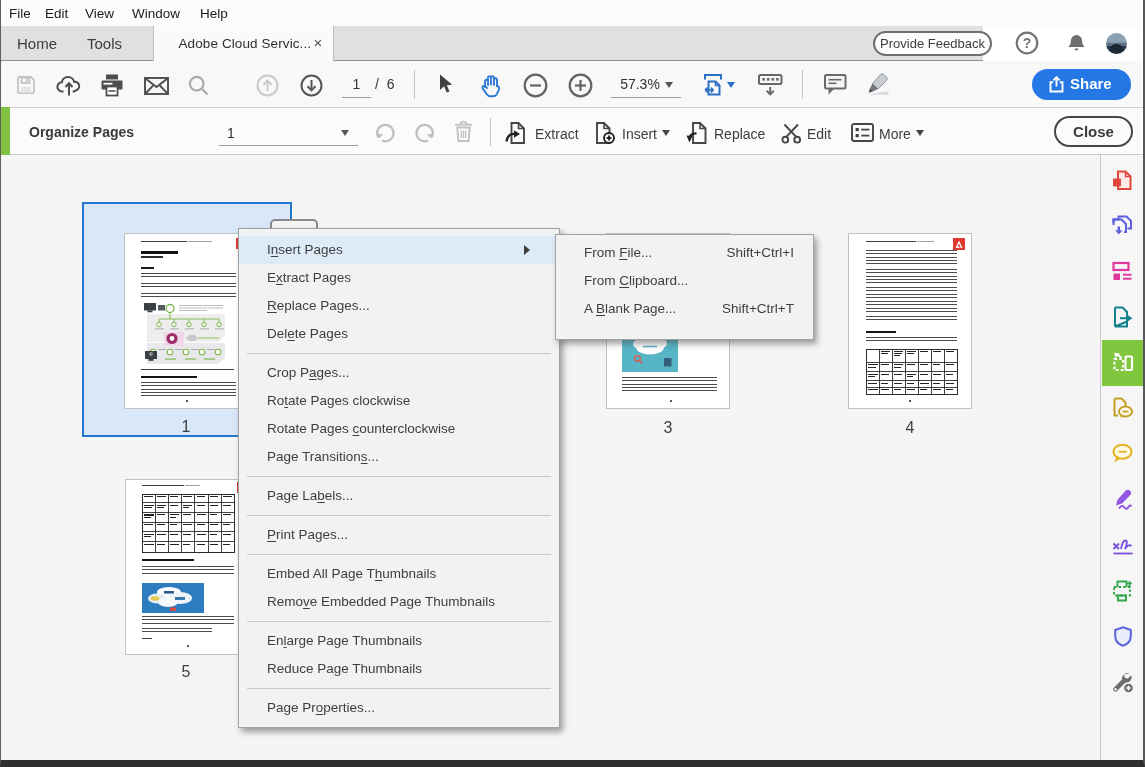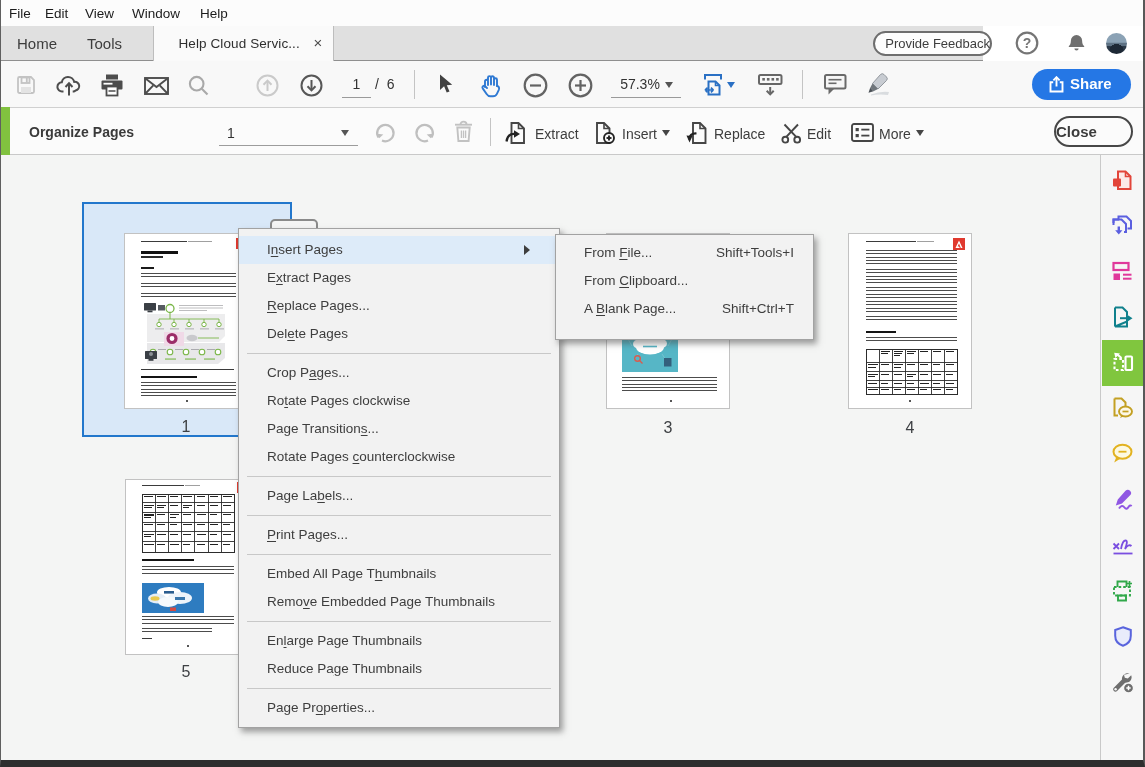"Help Cloud Servic..." span.t { text: Help -> Adobe }
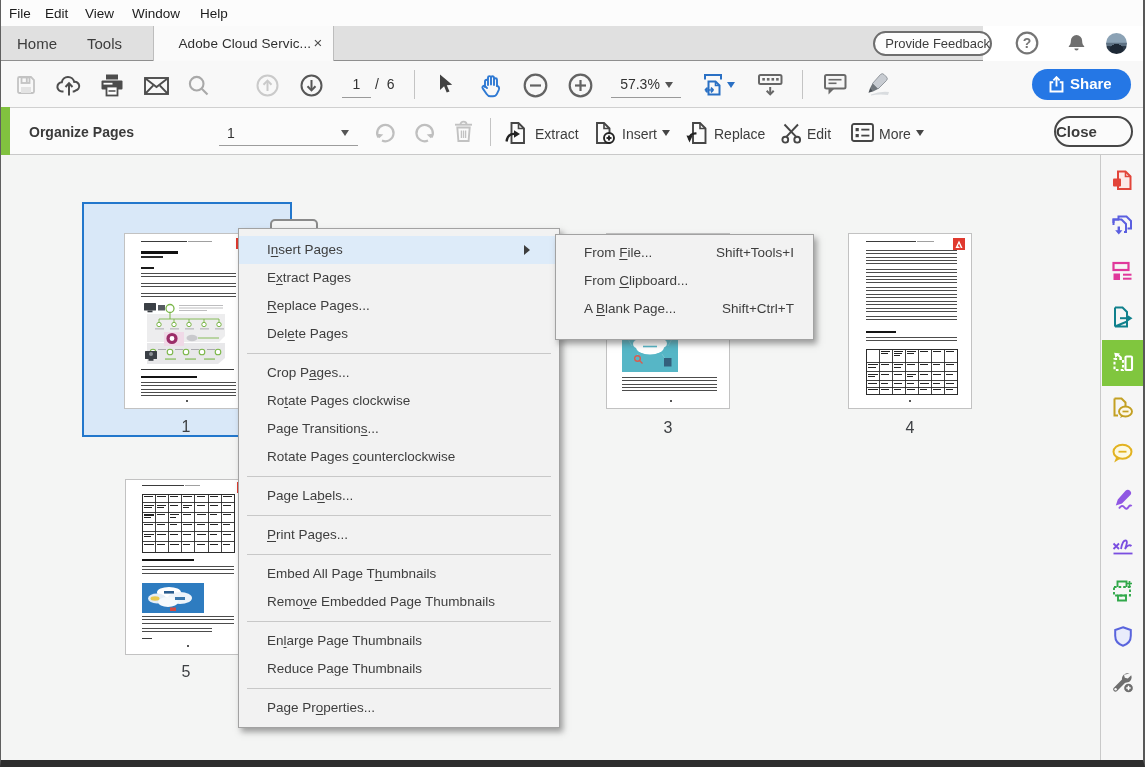"Provide Feedback" #feedback { text-align: right -> center }
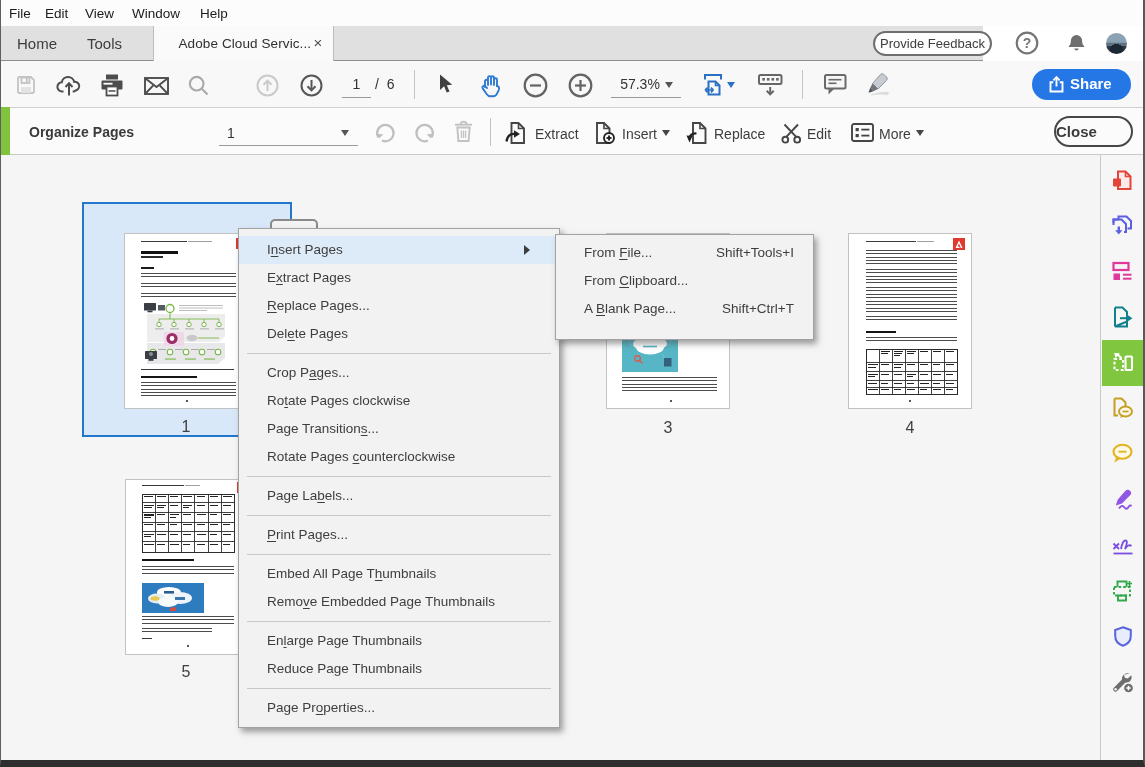"Close" #closebtn { text-align: none -> center }
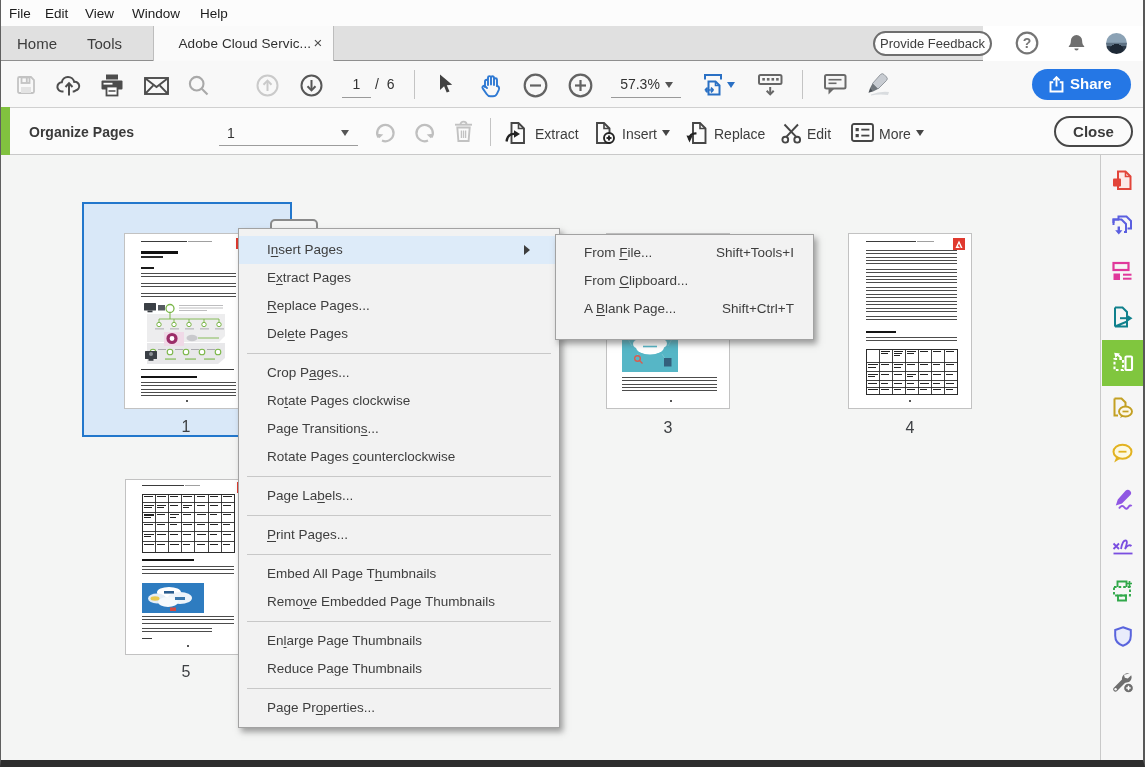"Shift+Tools+I" span.short { text: Shift+Tools+I -> Shift+Ctrl+I }
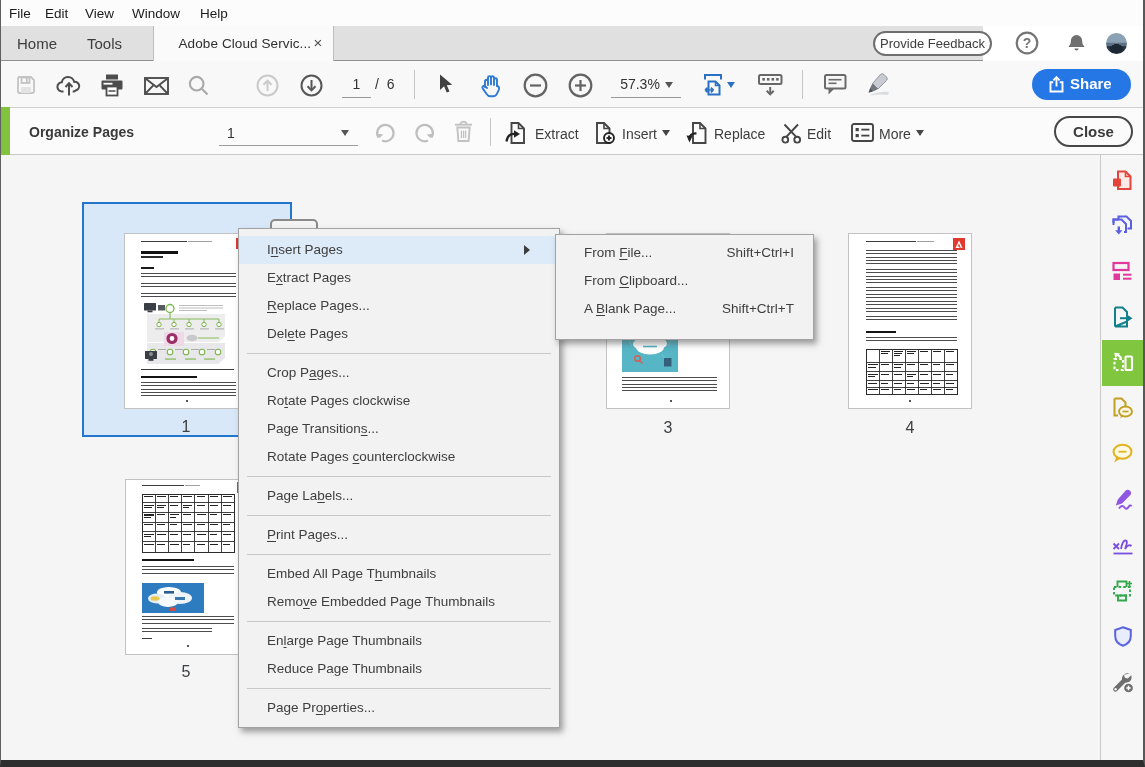"Page Transitions..." div.mi { order: before "Rotate Pages counterclockwise" -> after "Rotate Pages counterclockwise" }
